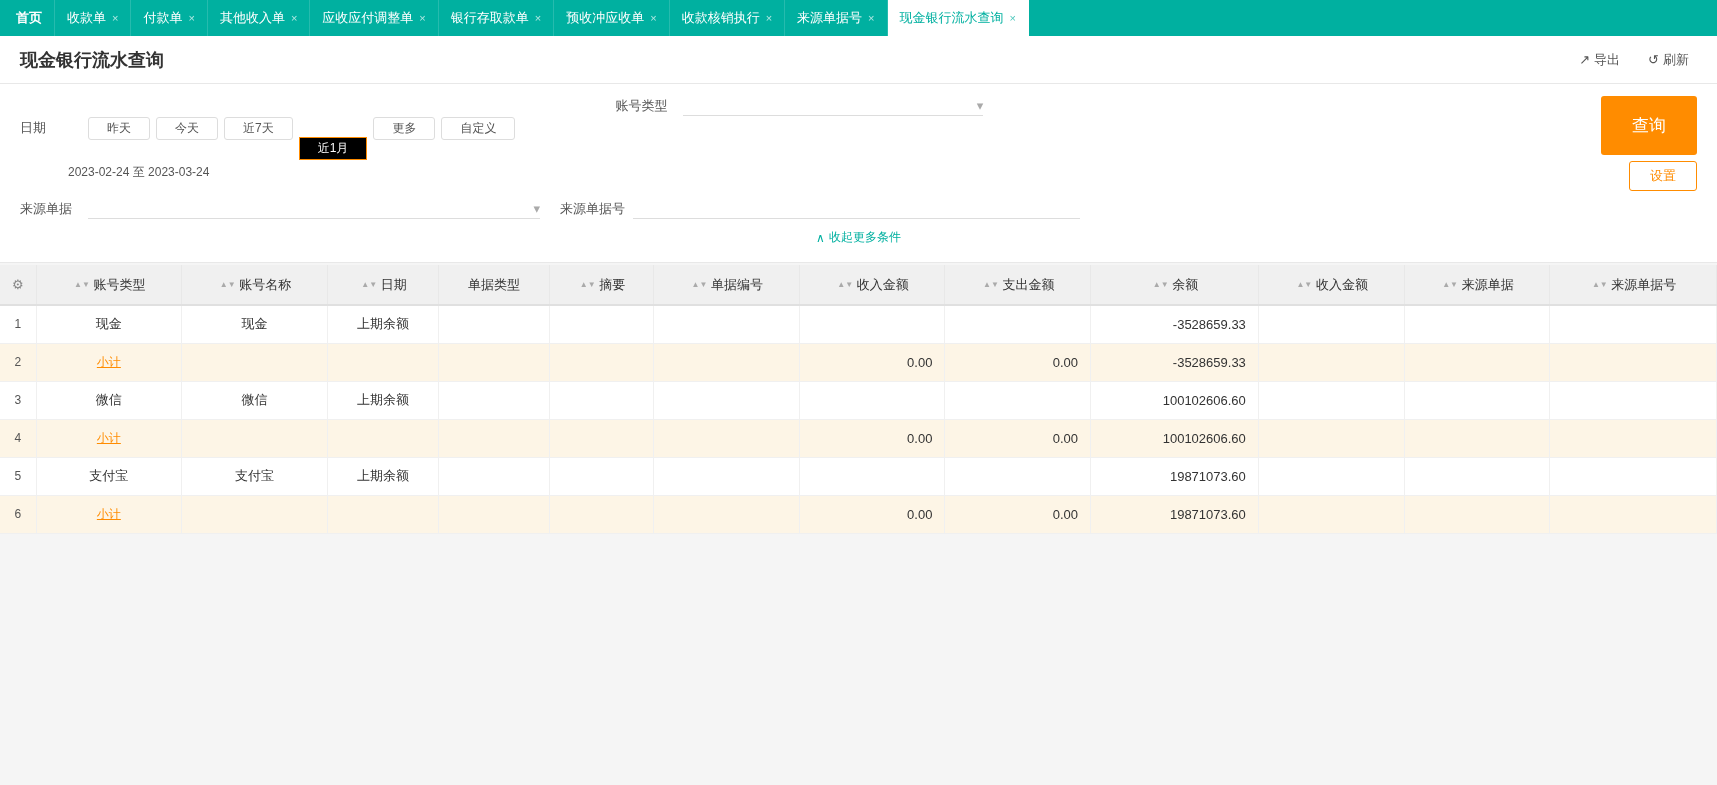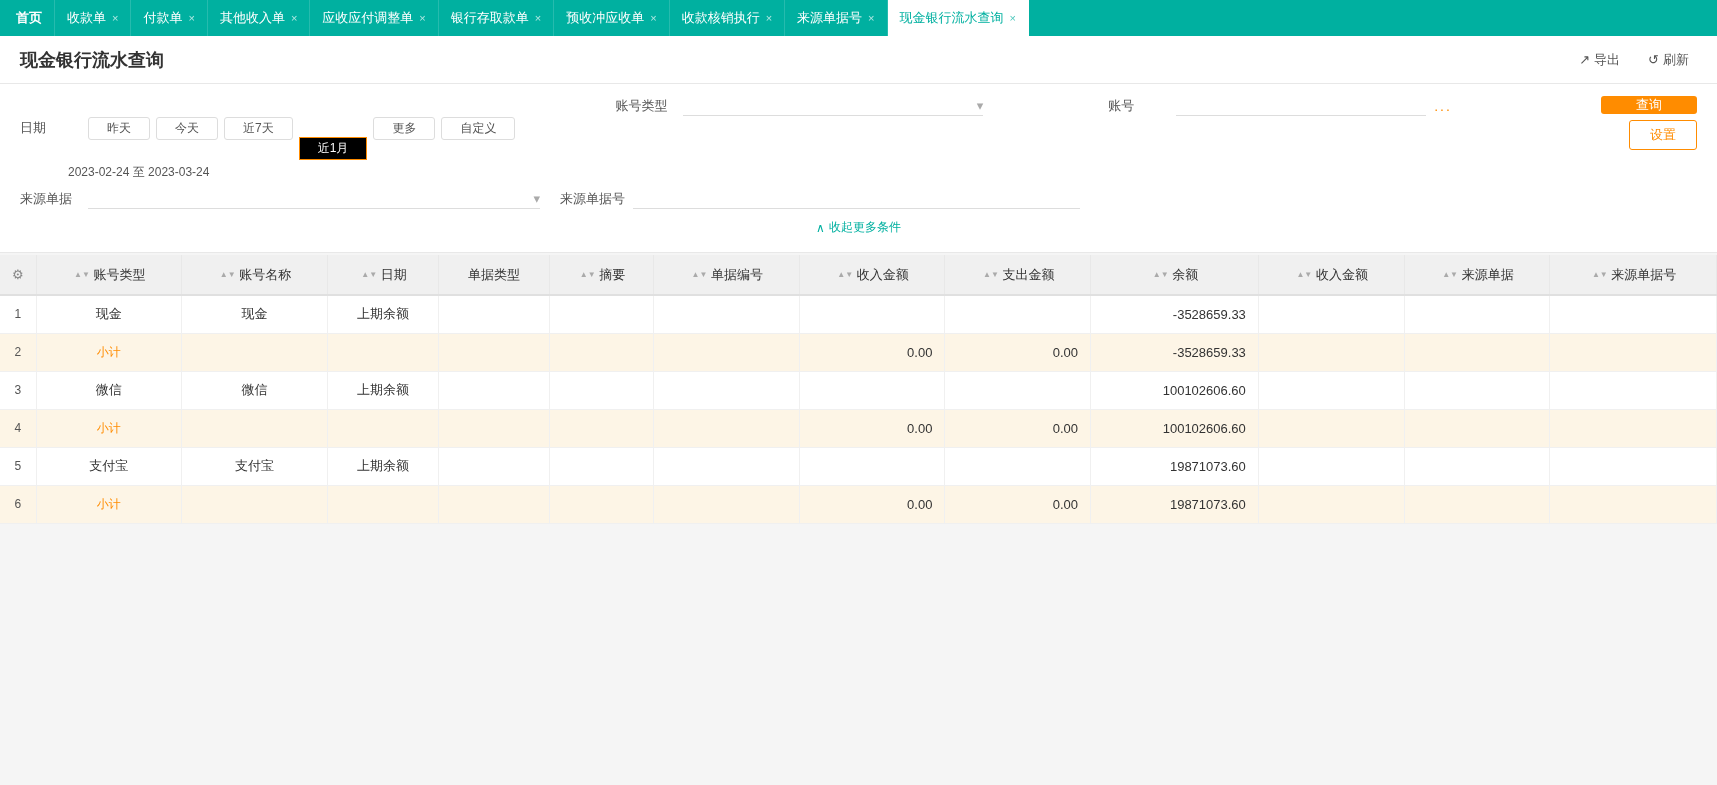"账号" div { html: <div> <span>账号</span> <input> <span>...</span> </div> -> none }
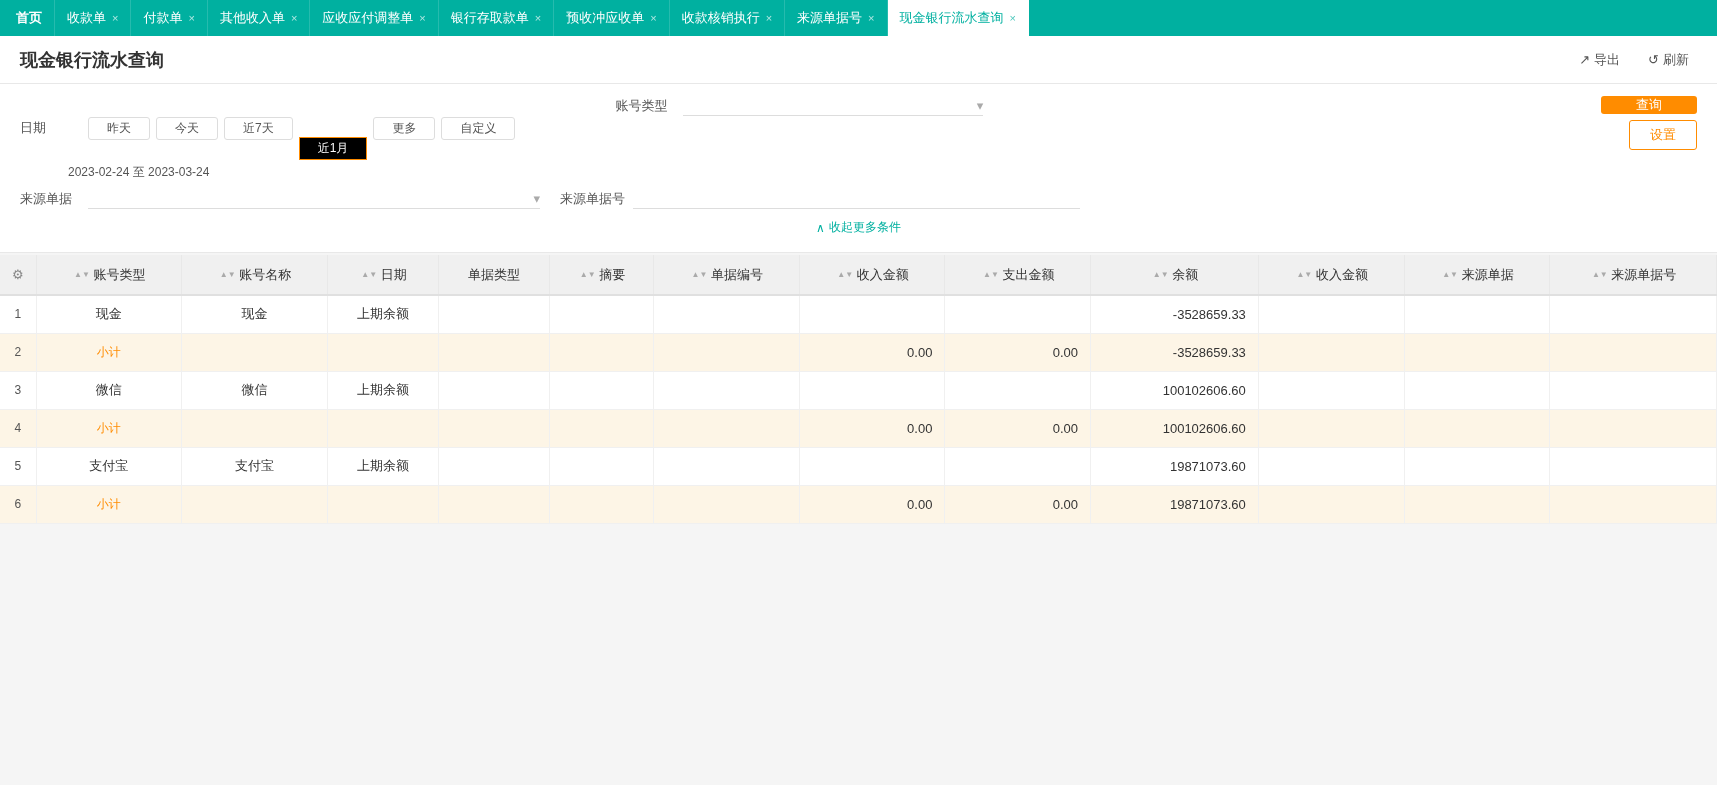"查询" .query-btn { font-size: 13px -> 17px; padding: 0 20px -> 18px 20px }
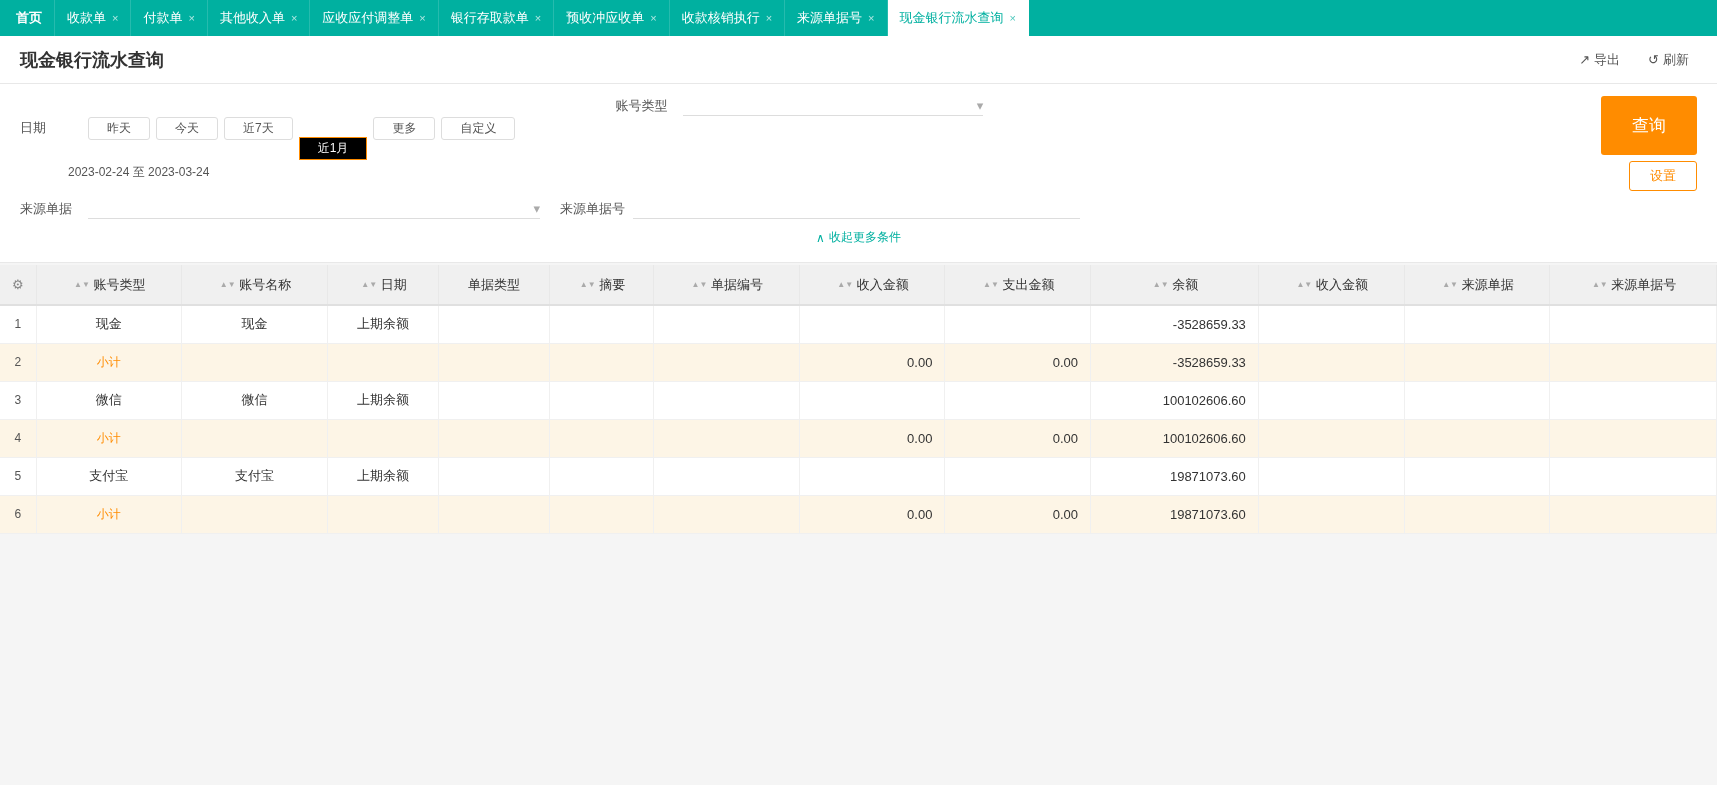"小计" .subtotal-label { text-decoration: none -> underline }
